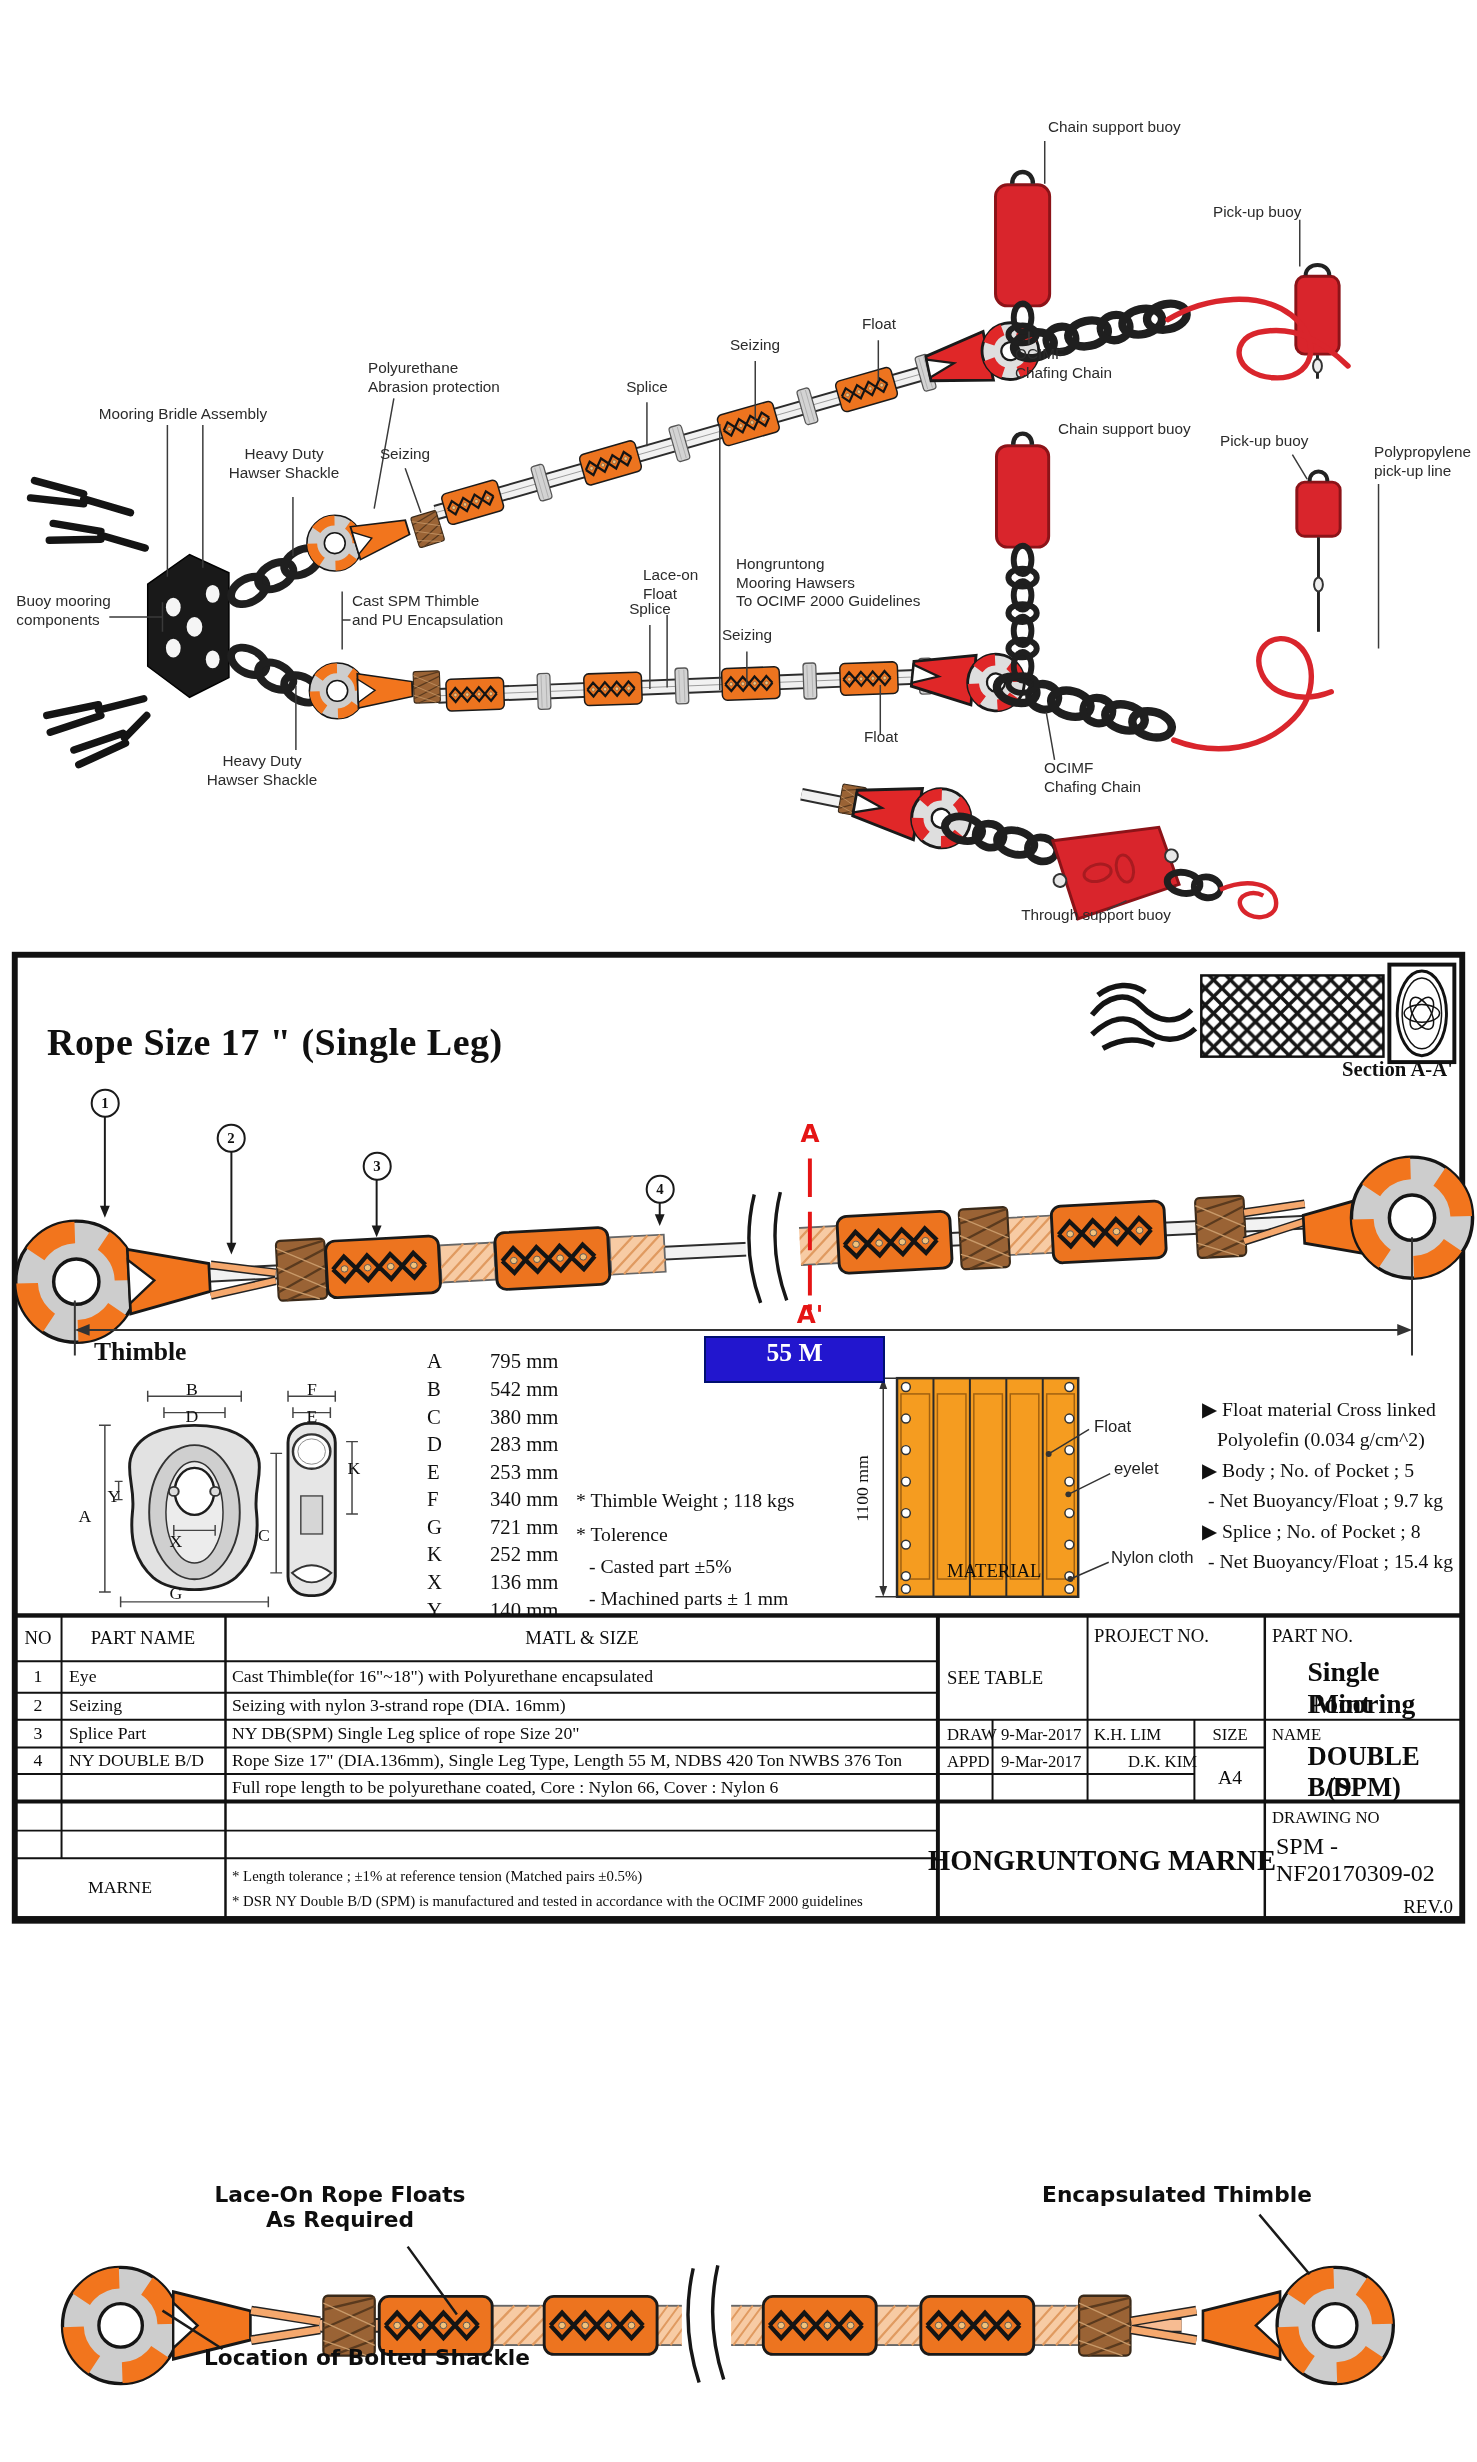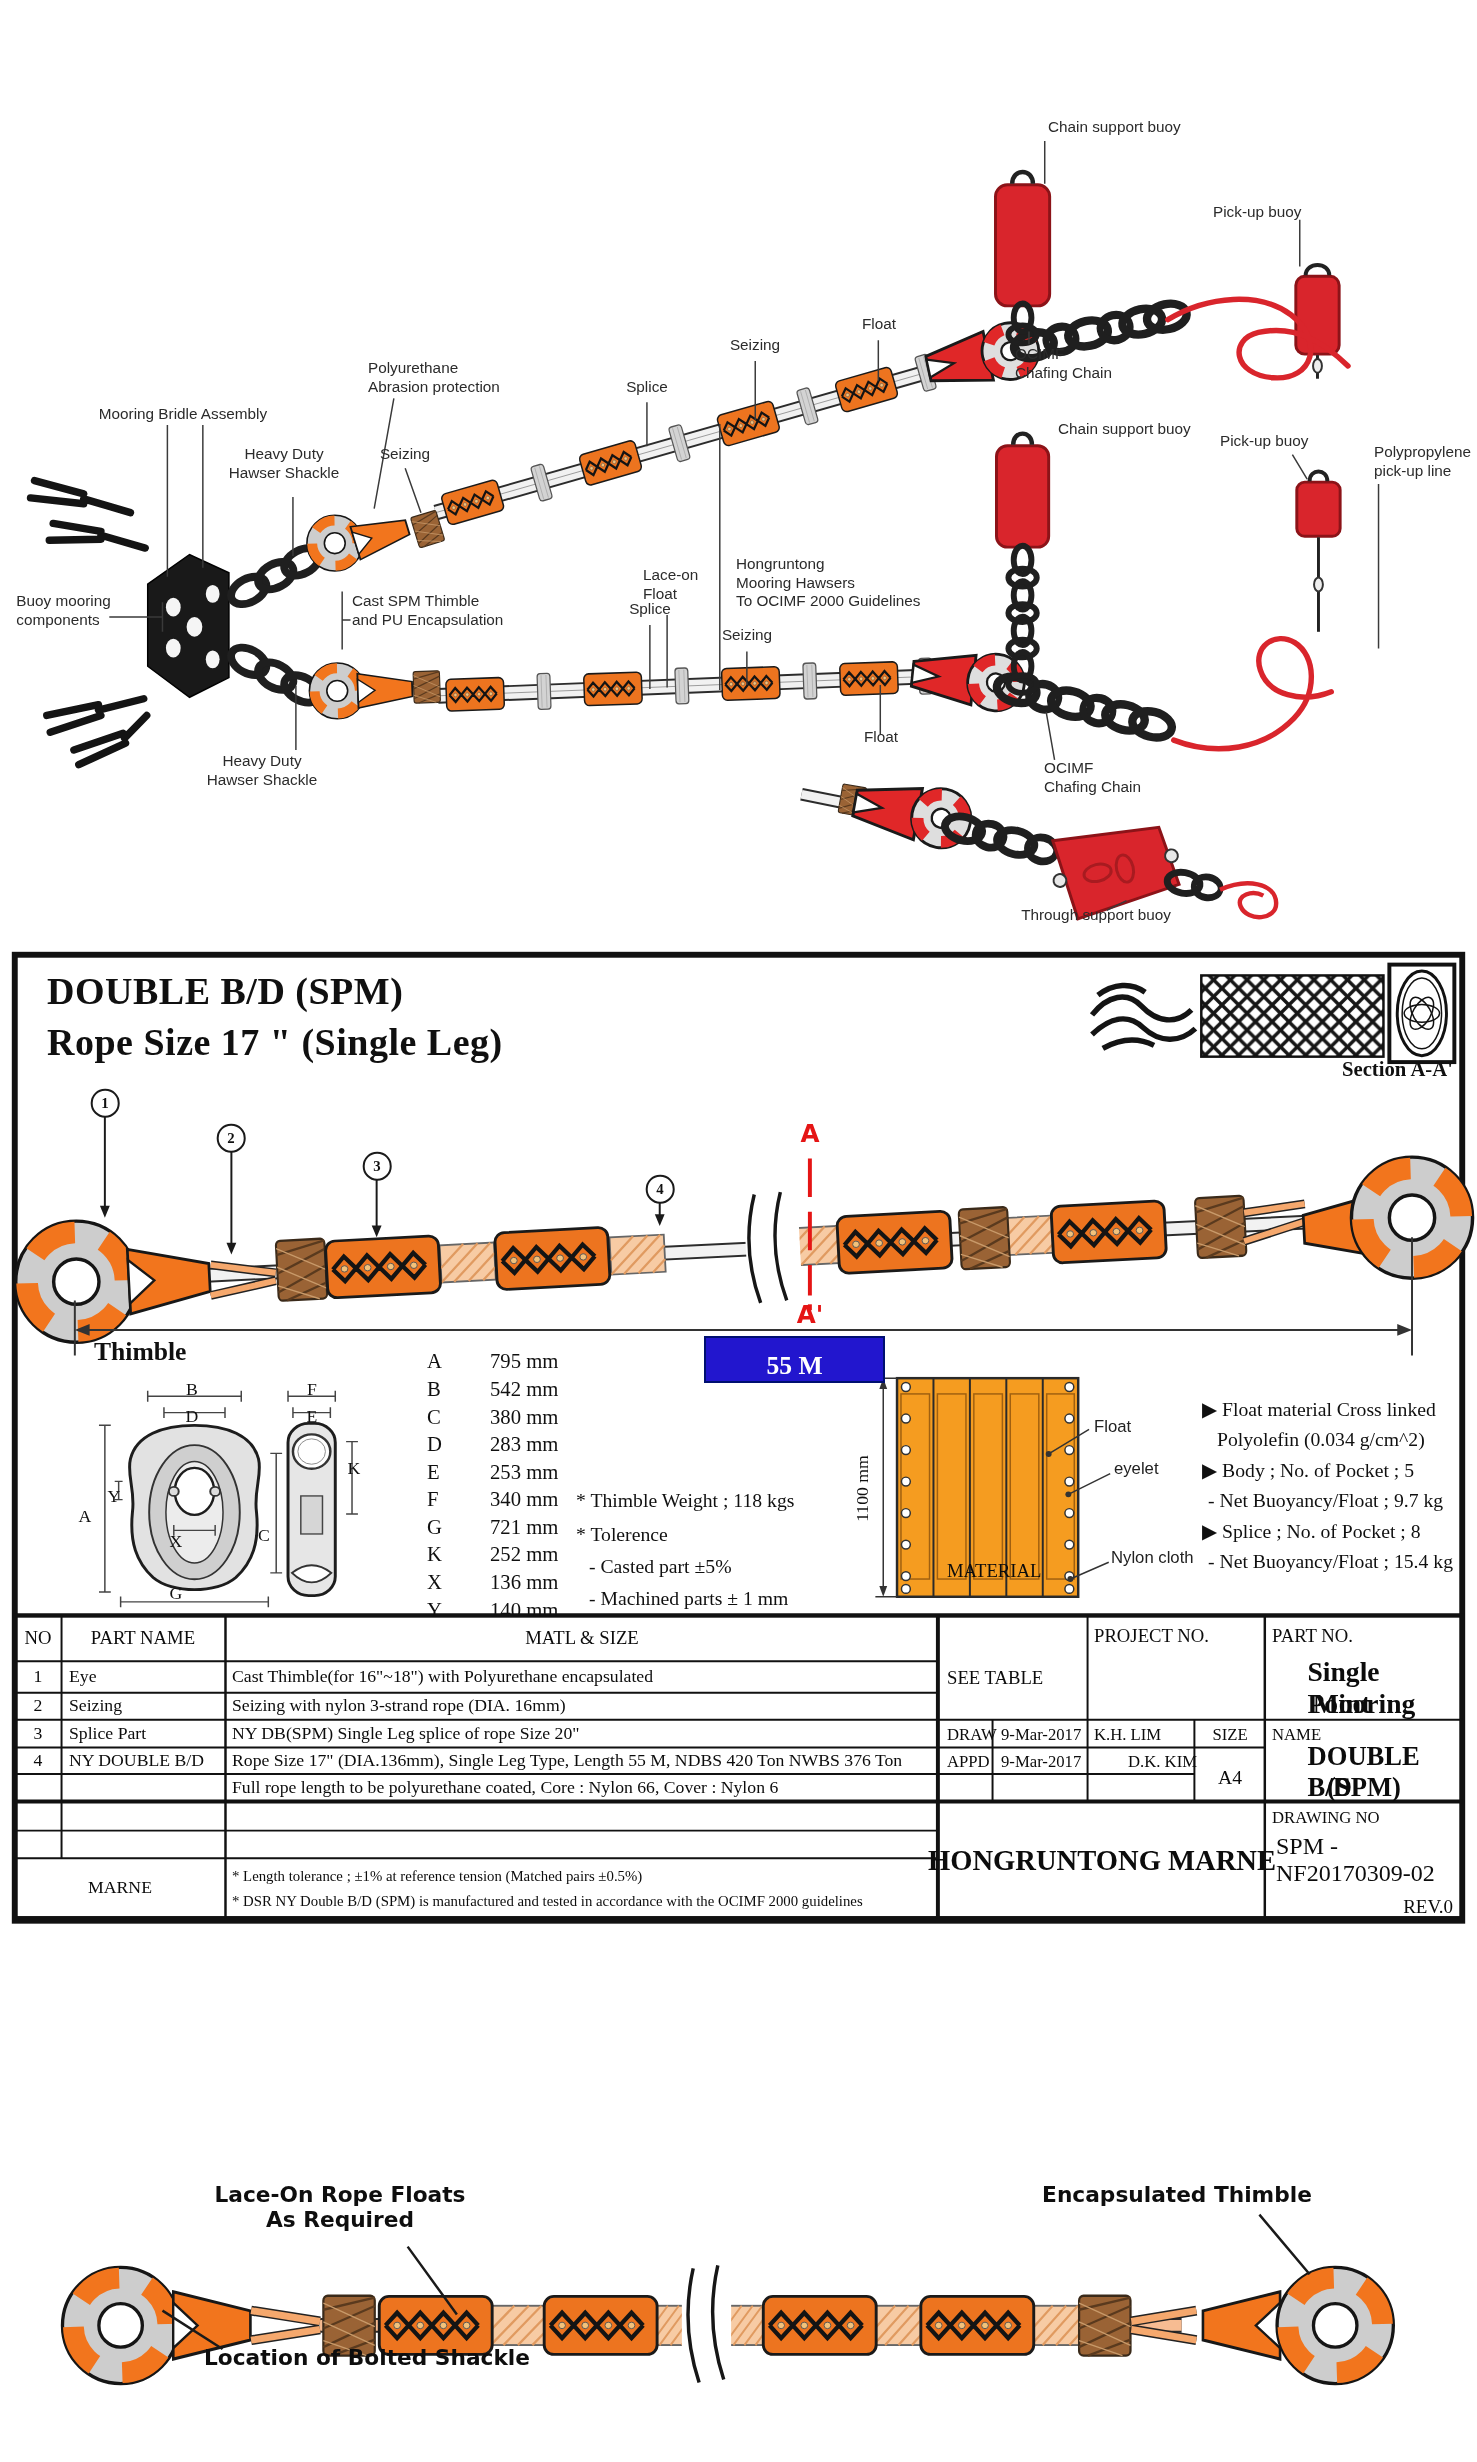"DOUBLE B/D (SPM)" div.s { html: <div>DOUBLE B/D (SPM)</div> -> none }
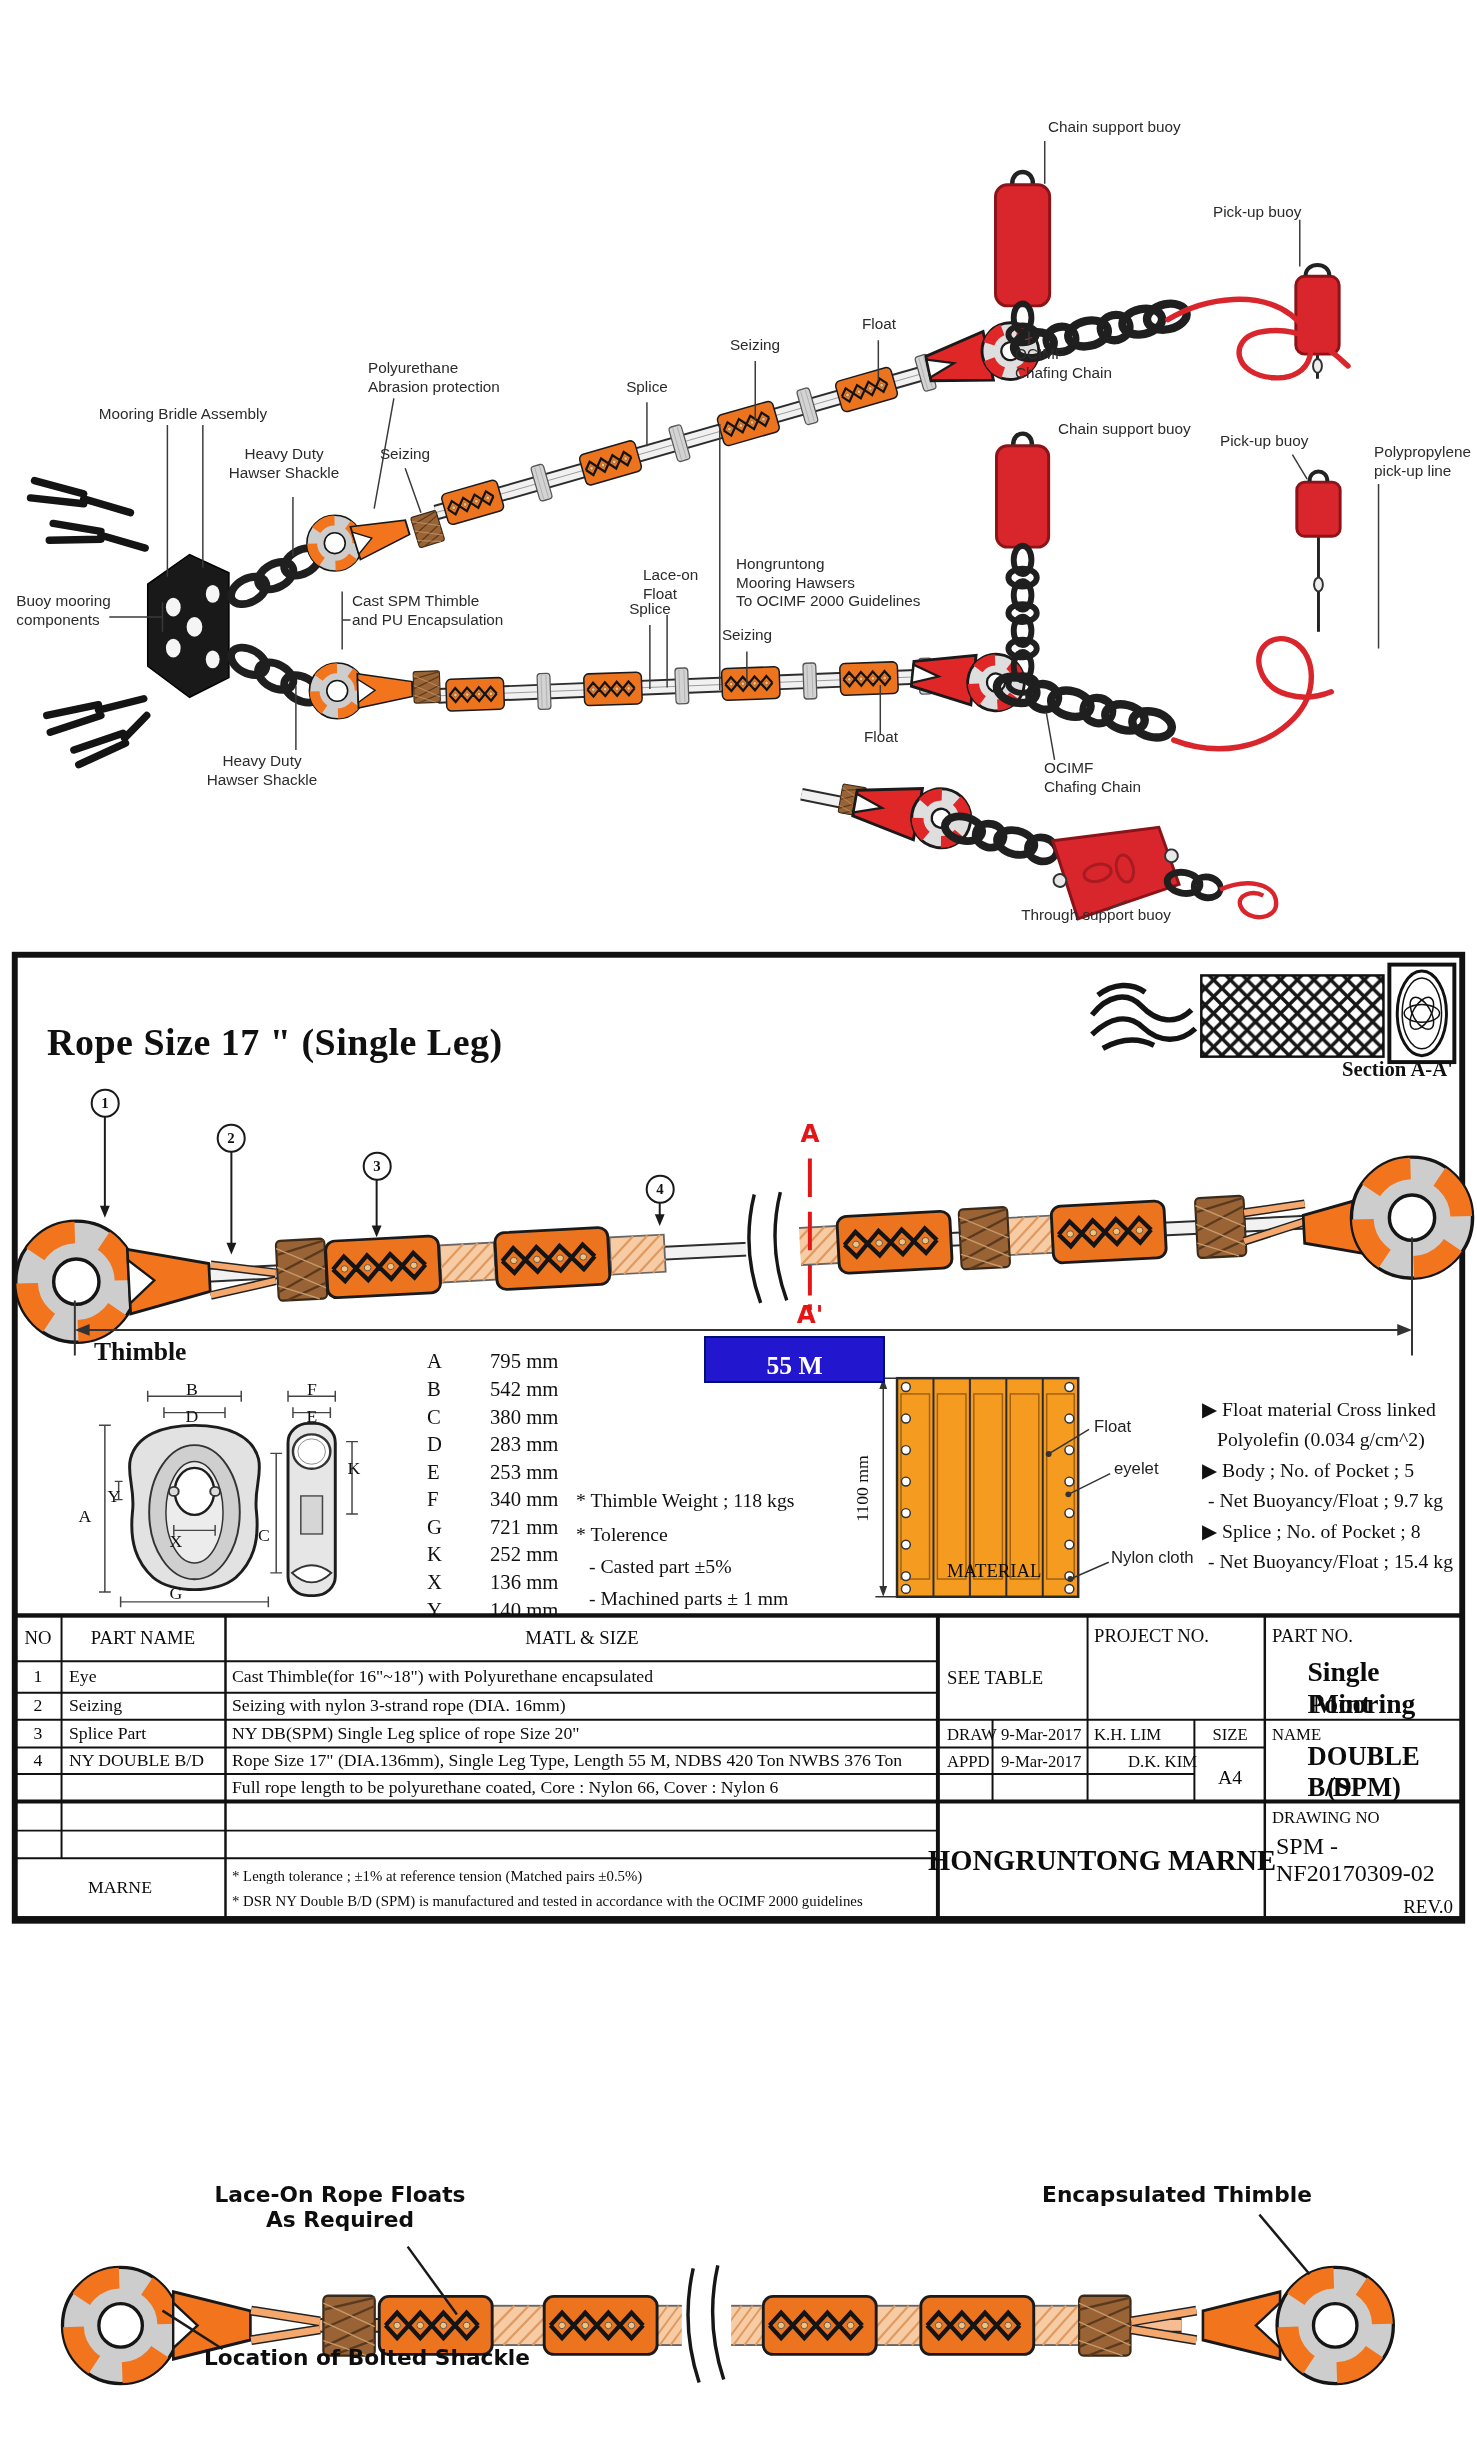"55 M" .dim55 { align-items: flex-end -> flex-start }
